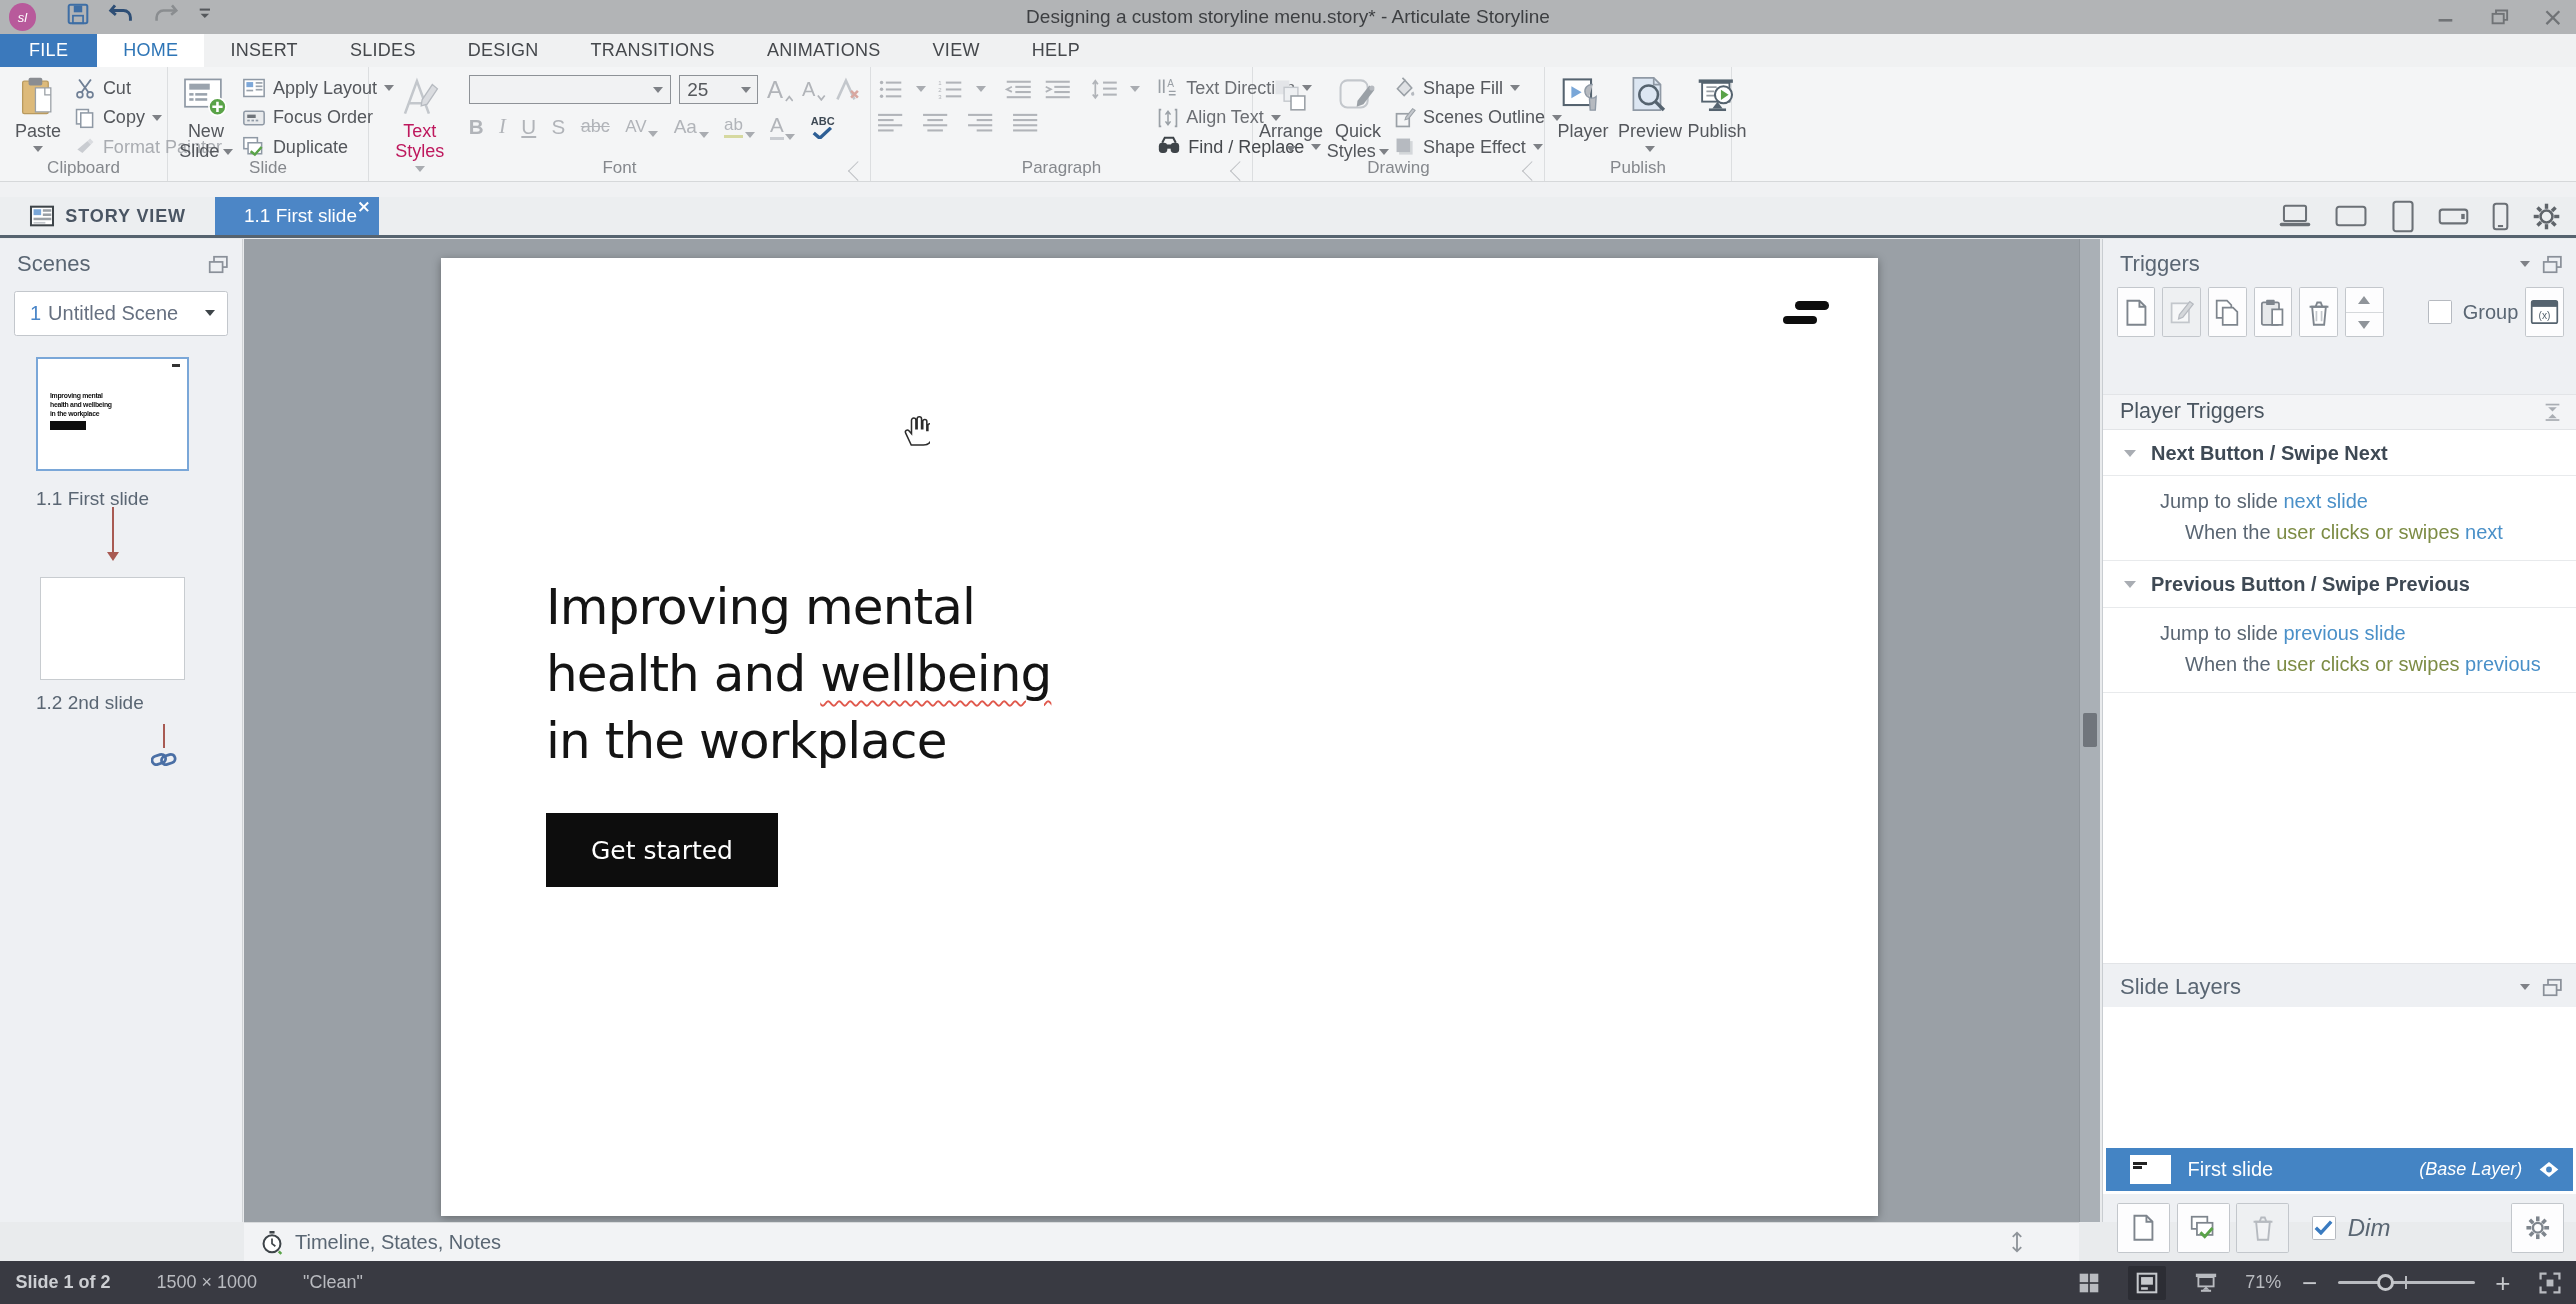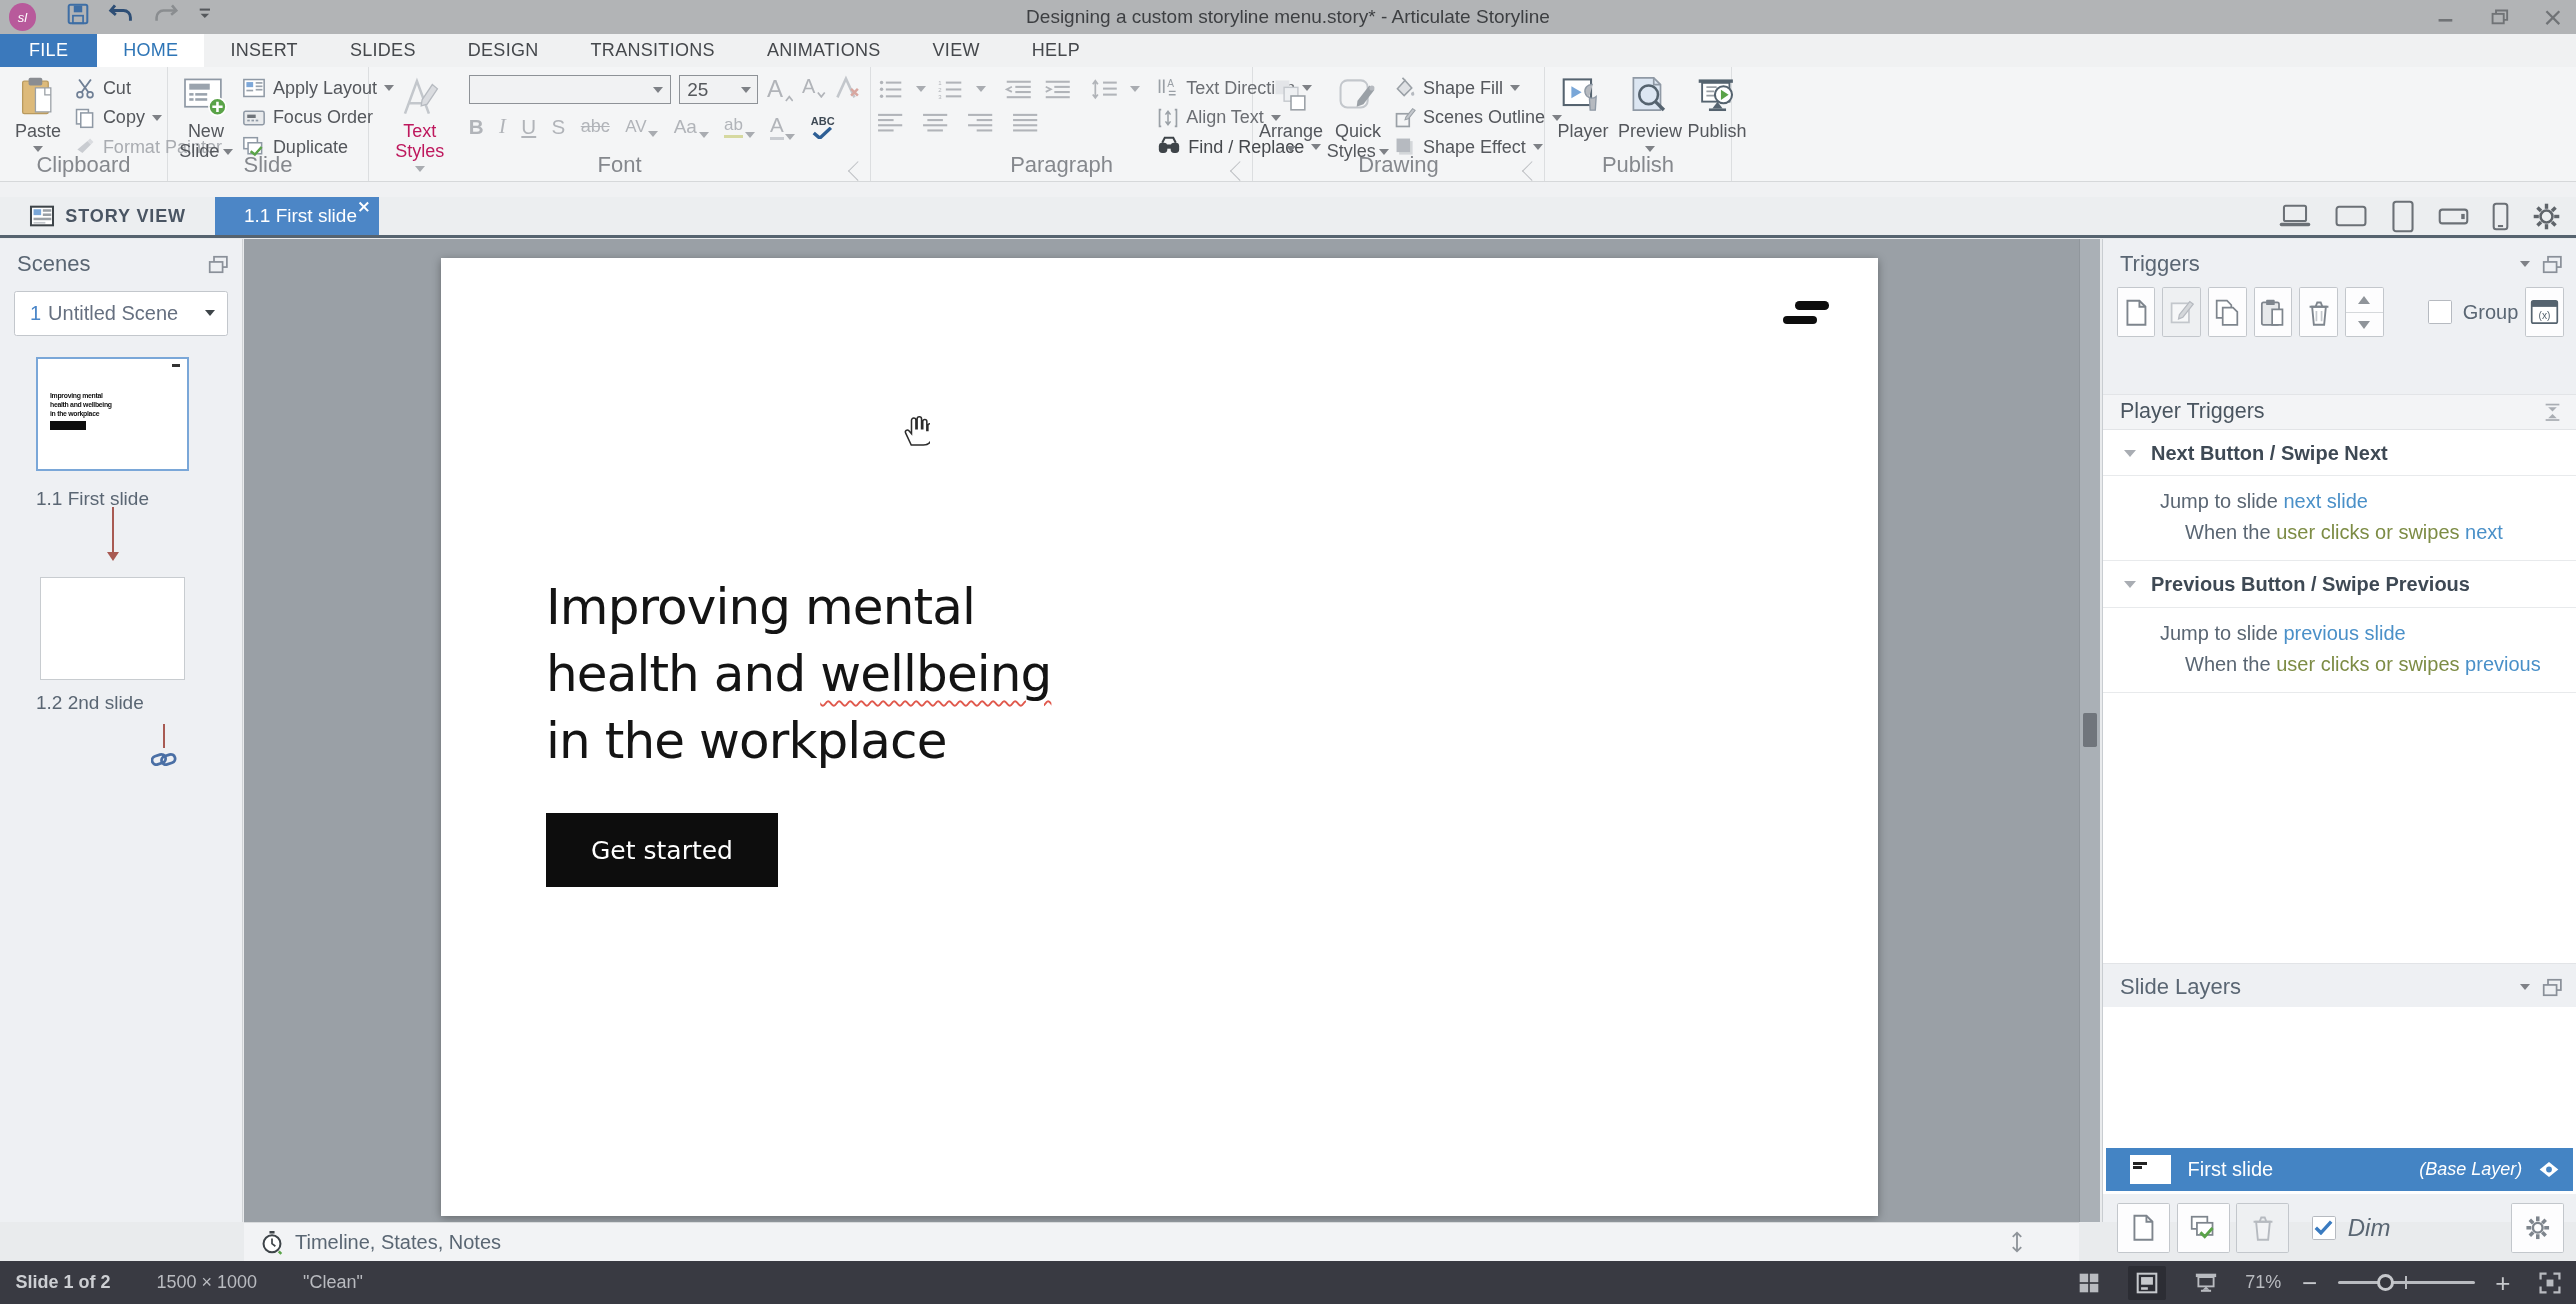"25" div { align-items: flex-start -> center }
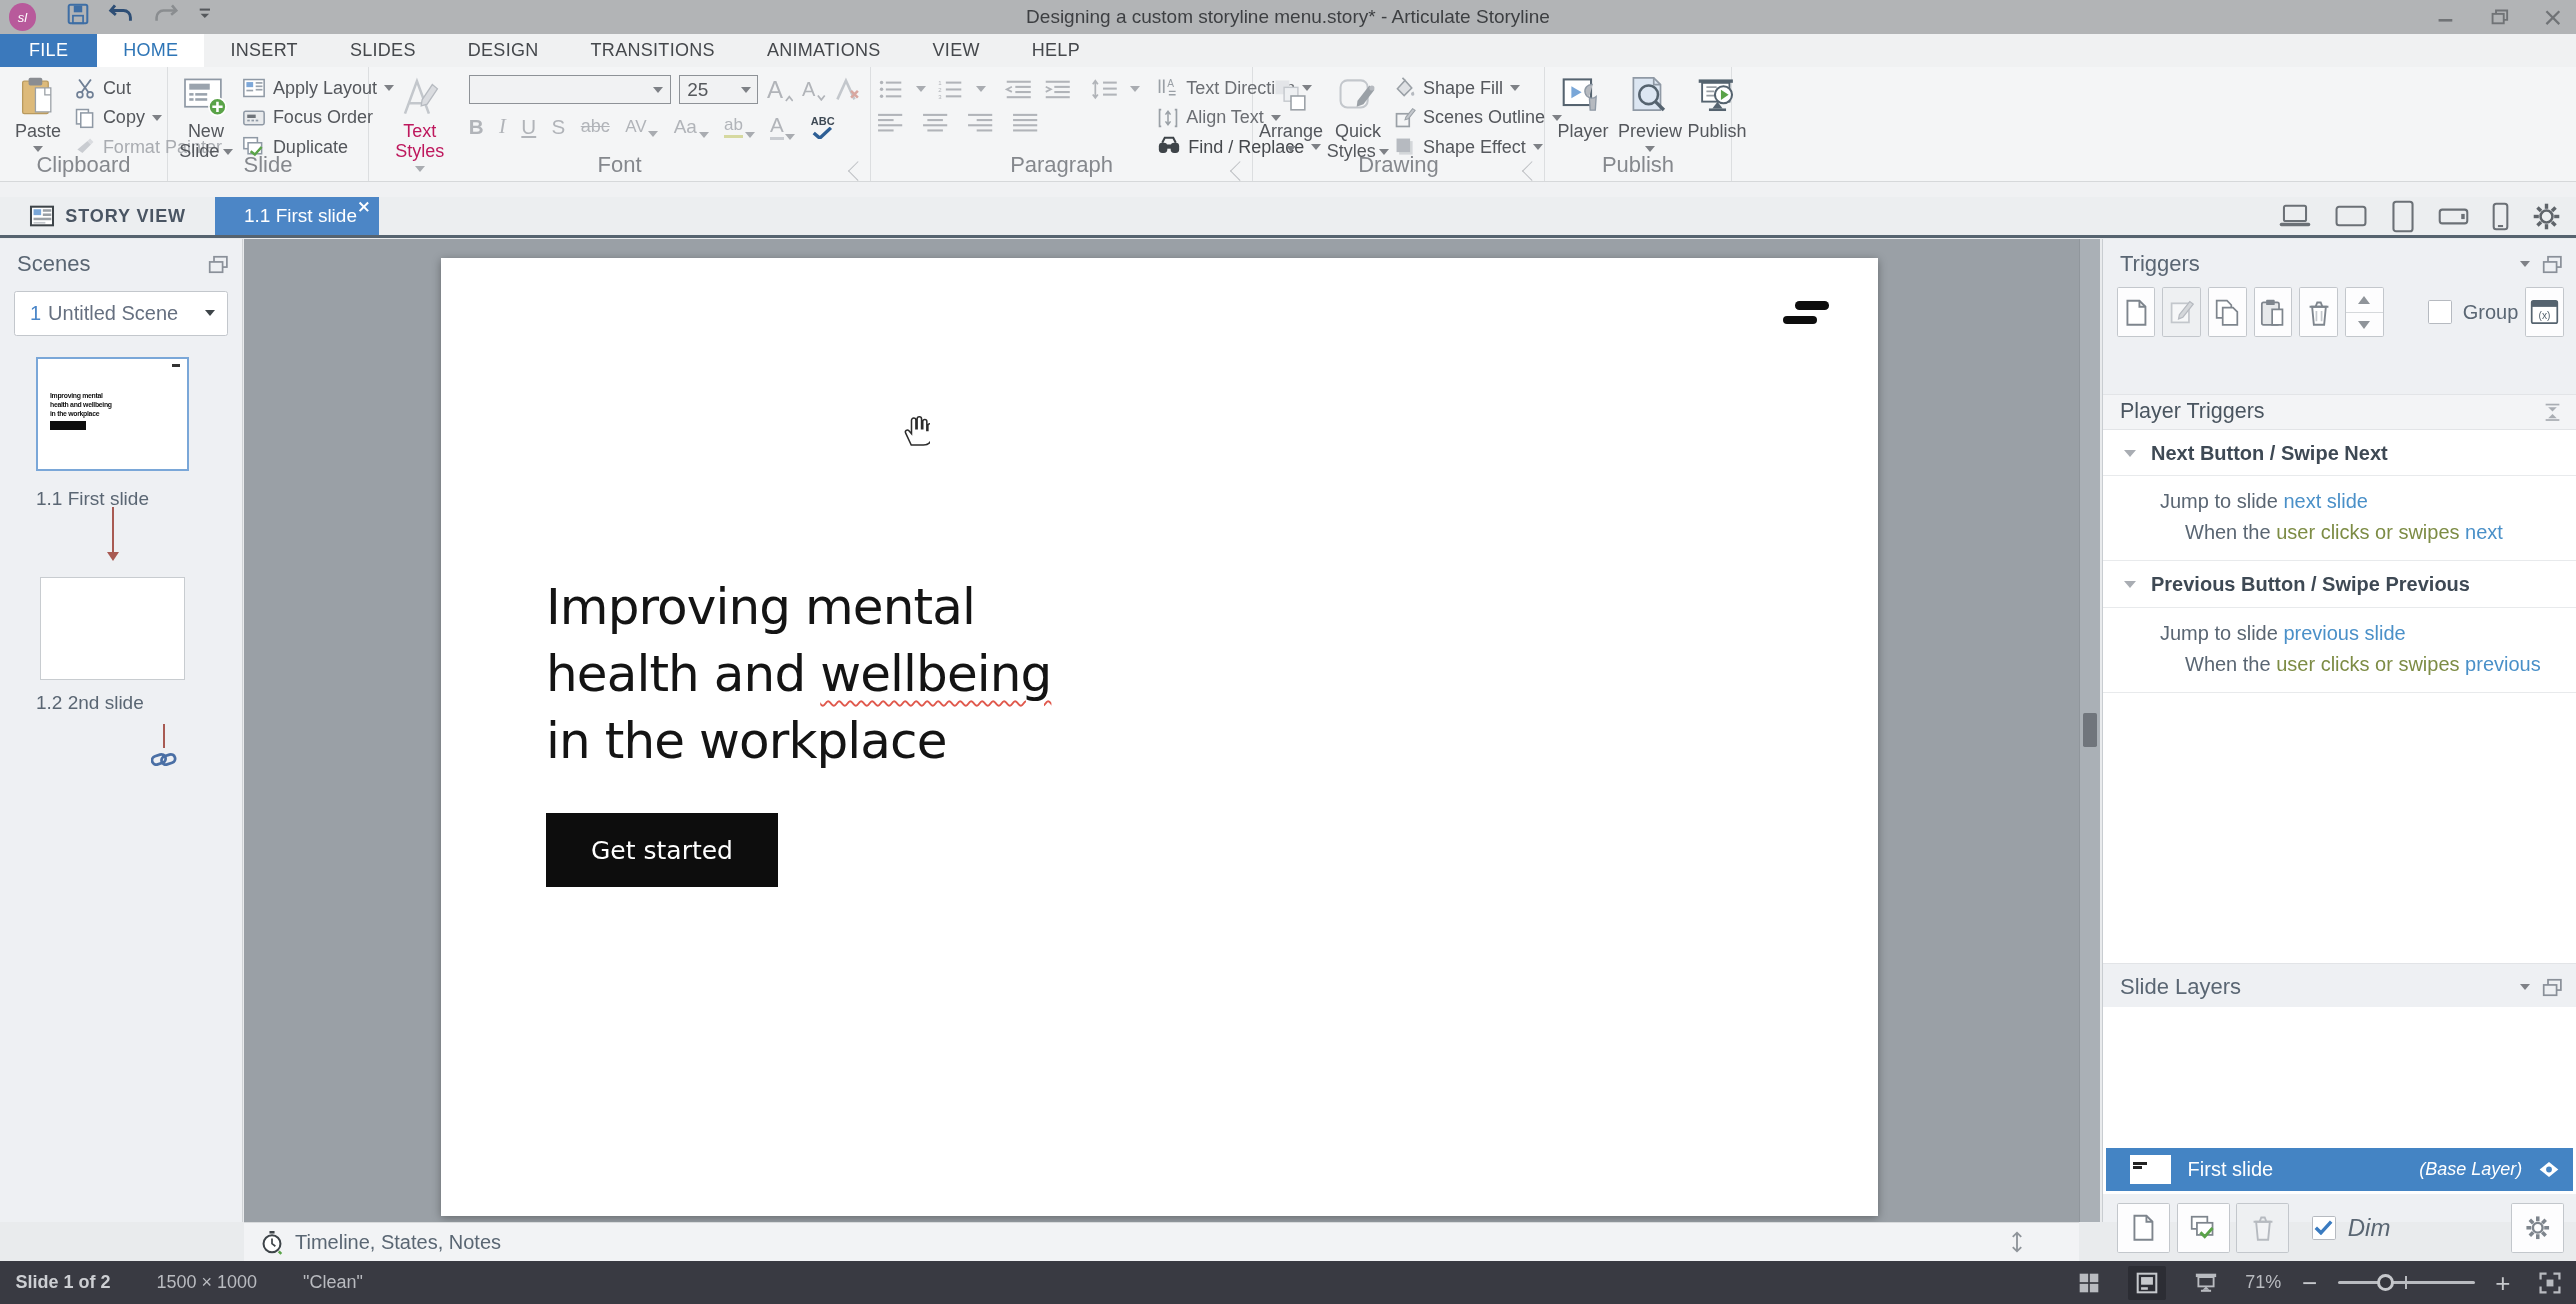"Clipboard" .rgroup-label { font-size: 22px -> 17px }
